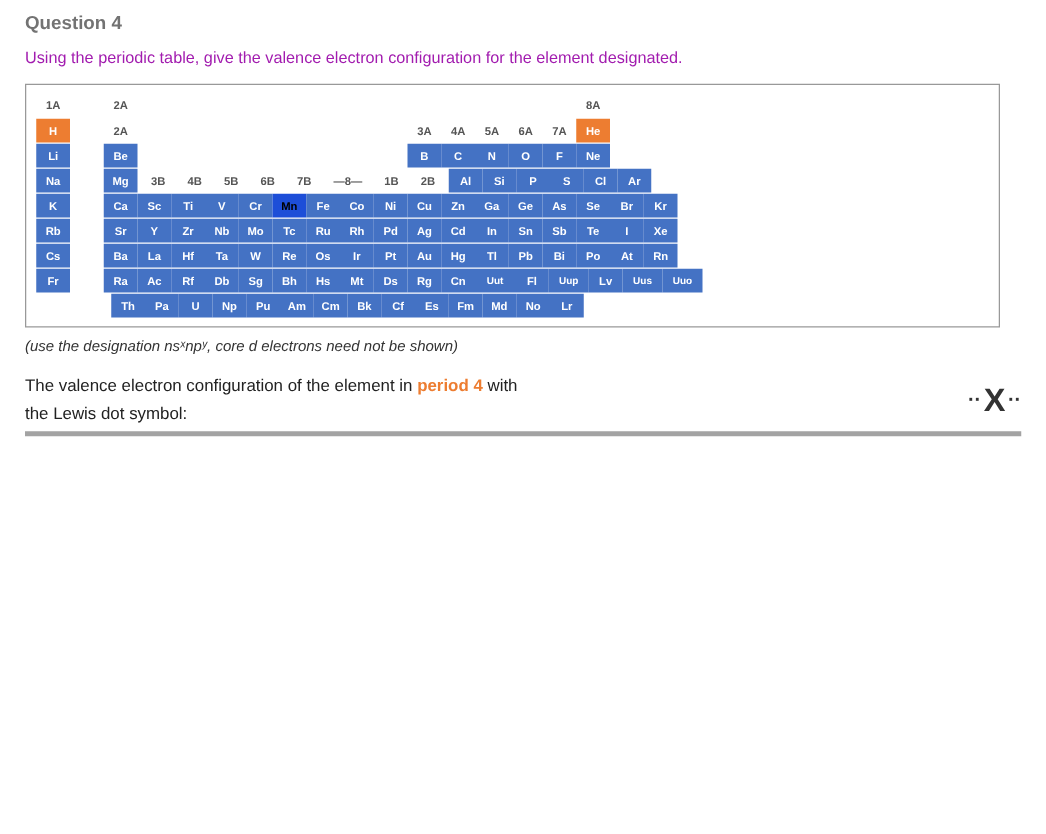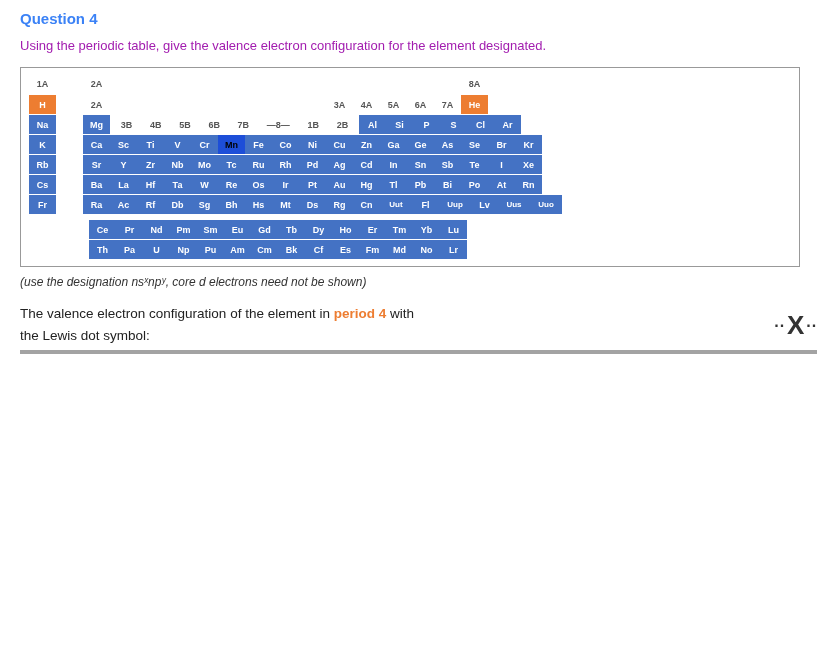"Question 4" .question-title { color: #3b82f6 -> #737373 }
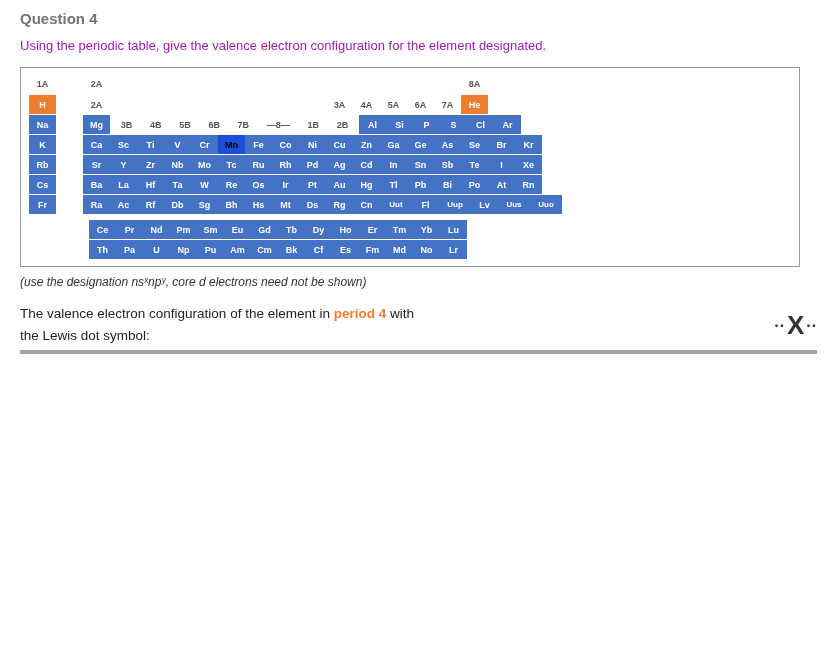"Li" div.pt-row { html: none -> <div> <div>Li</div> <div></div> <div>Be</div> <div></div> <div>B</div> <div>C</div> <div>N</div> <div>O</div> <div>F</div> <div>Ne</div> </div> }
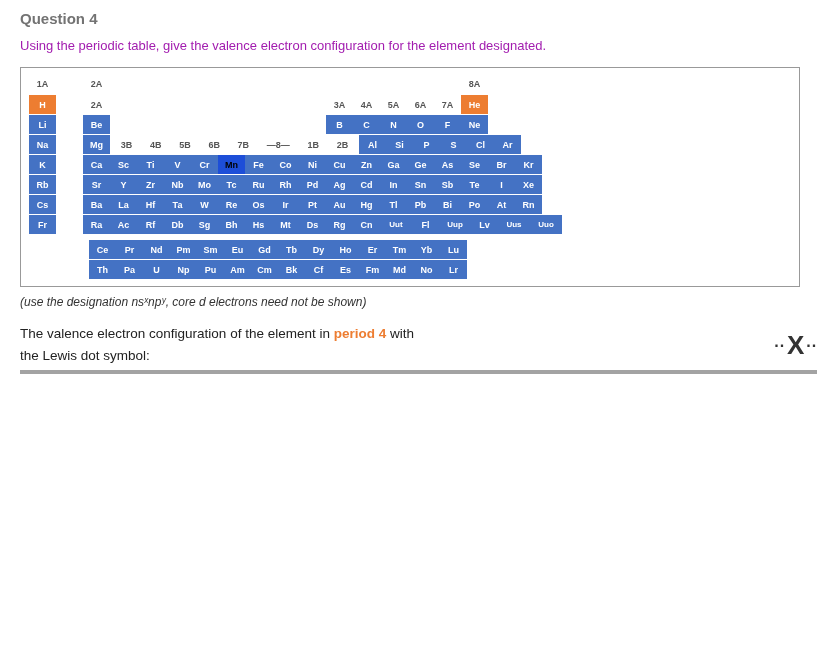"Ce" div.pt-row { html: <div> <div>Ce</div> <div>Pr</div> <div>Nd</div> <div>Pm</div> <div>Sm</div> <div>Eu</div> <div>Gd</div> <div>Tb</div> <div>Dy</div> <div>Ho</div> <div>Er</div> <div>Tm</div> <div>Yb</div> <div>Lu</div> </div> -> none }
